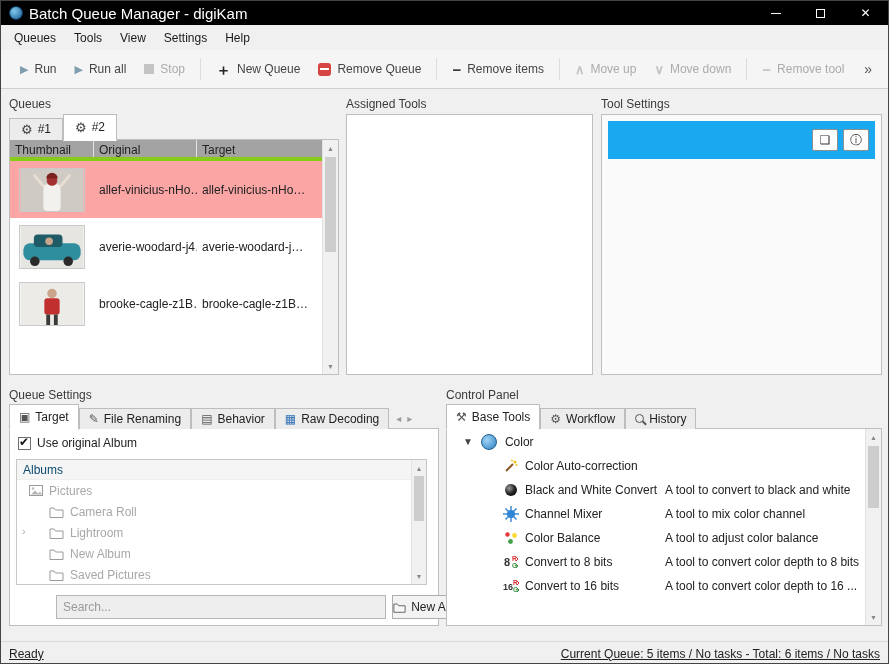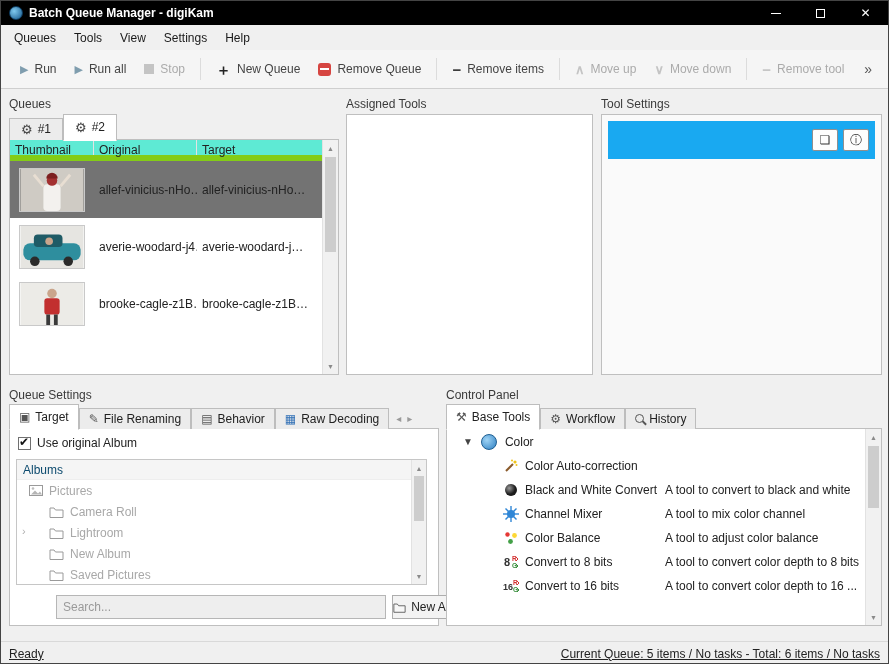"Batch Queue Manager - digiKam" .titlebar-title { font-size: 12px -> 15px; font-weight: bold -> none }
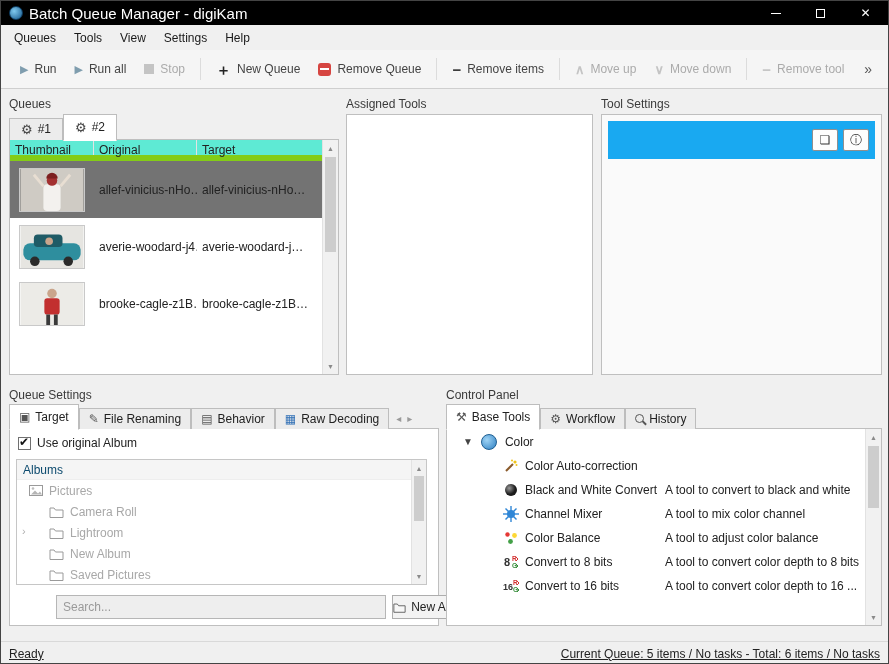"Thumbnail" .qt-header { background: #5eead4 -> #a3a3a3; border-bottom: 6px solid #84cc16 -> 4px solid #84cc16 }
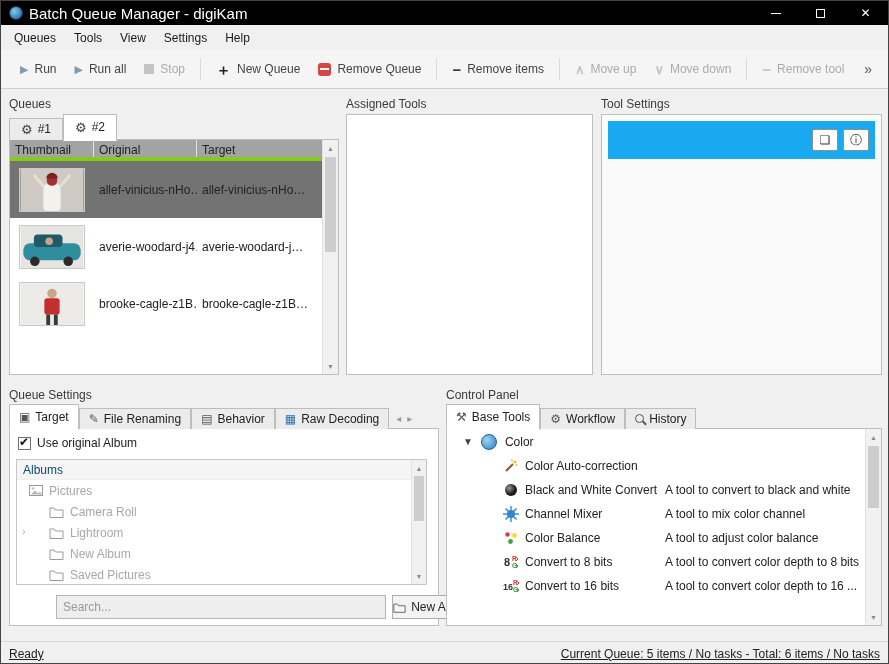"allef-vinicius-nHo…" .qt-row.selected { background: #737373 -> #fca5a5 }
